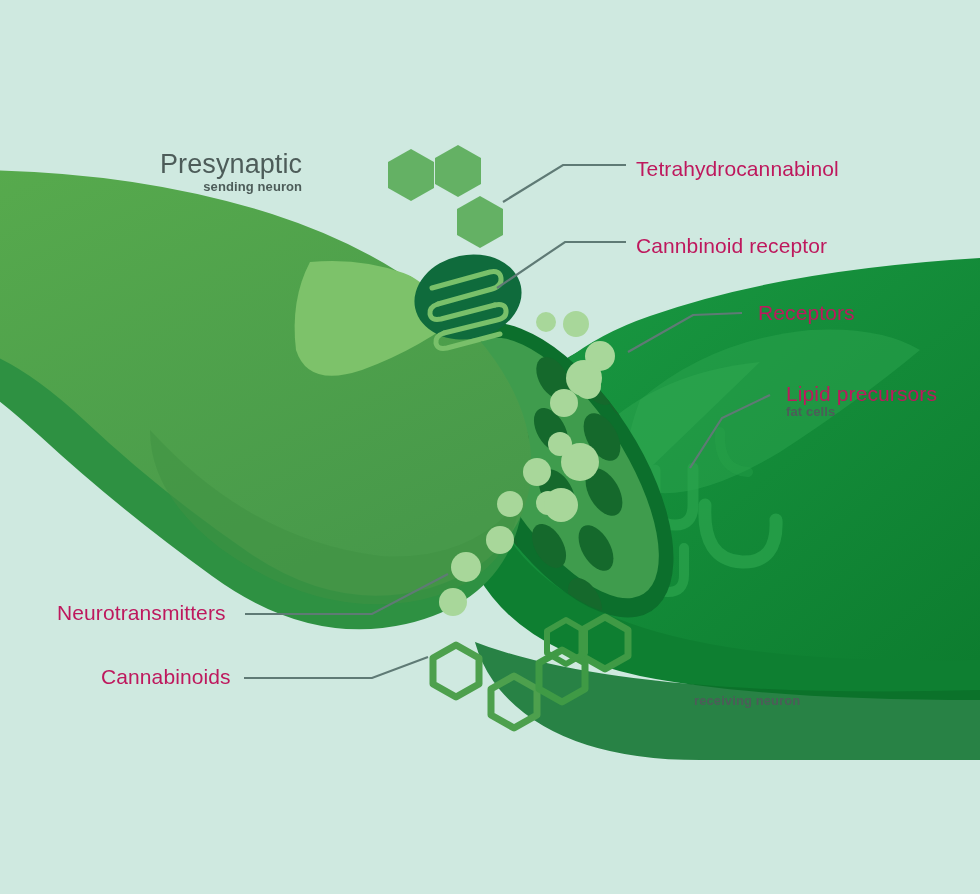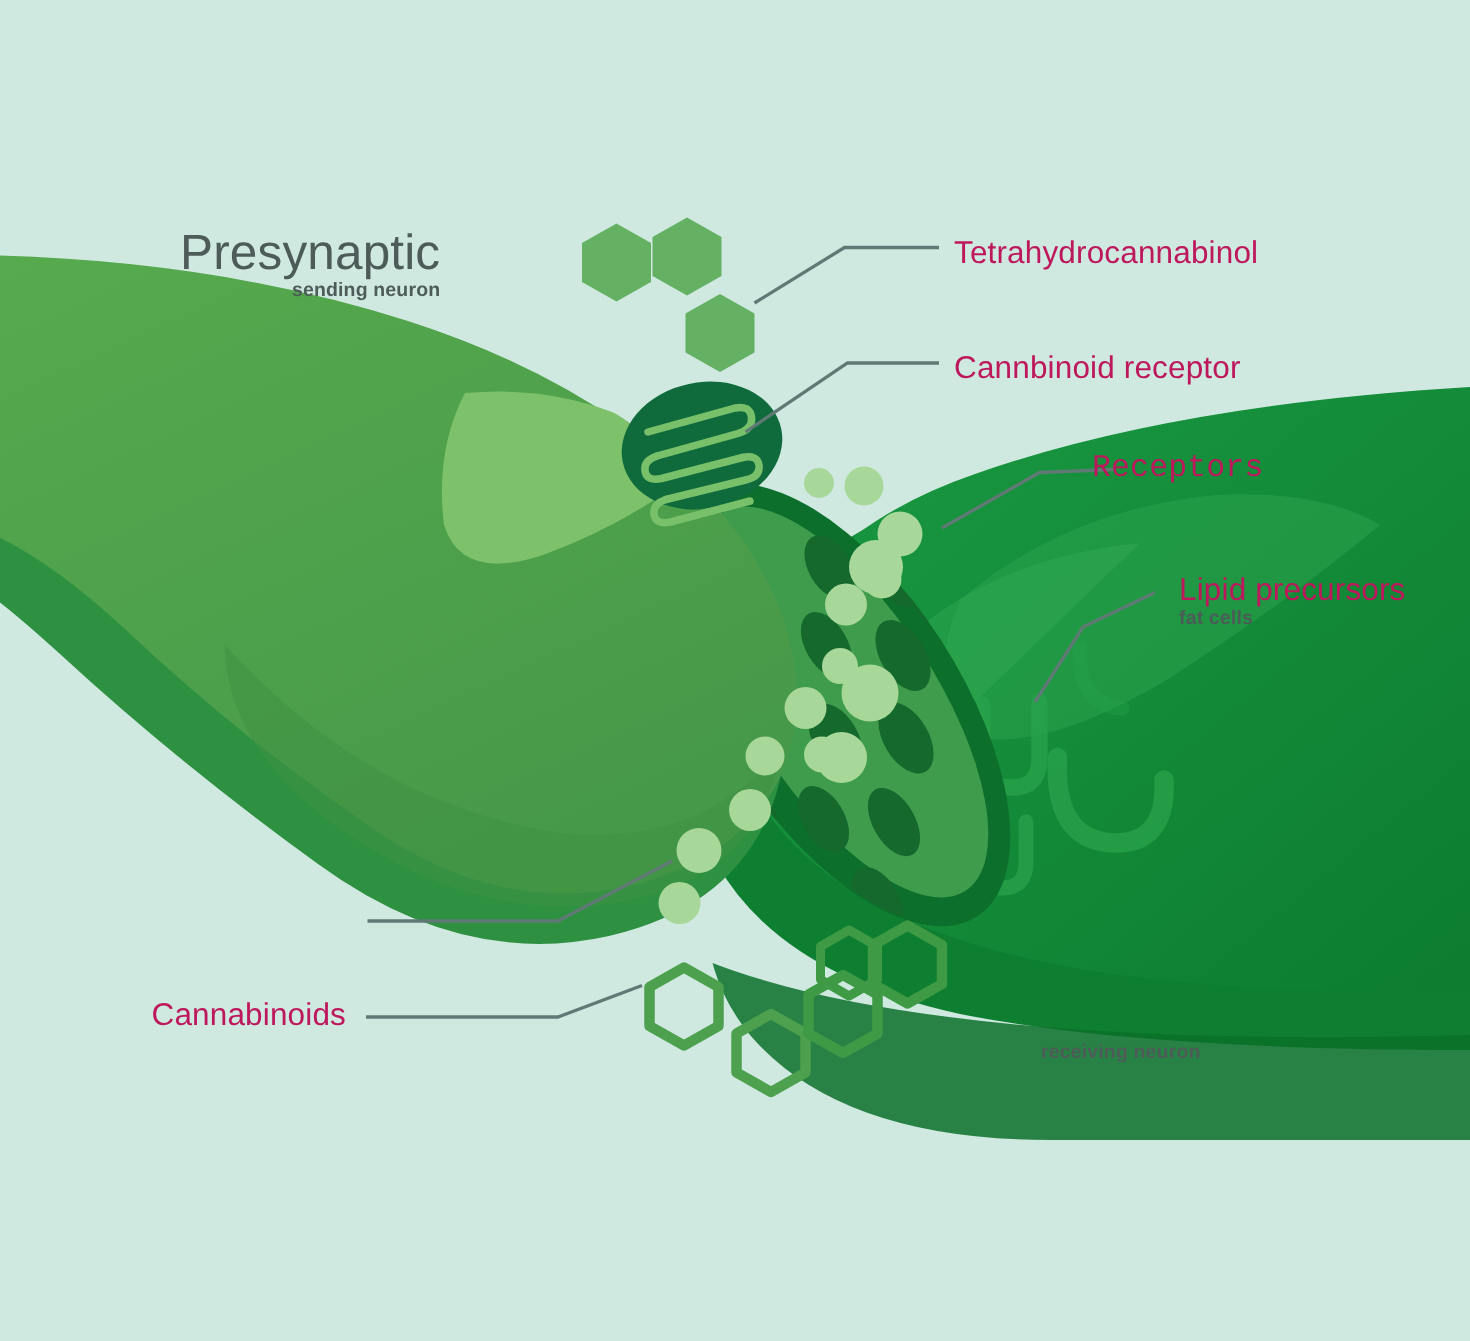"Presynaptic" .label-main.big { font-size: 33px -> 27px; margin-left: none -> 40px }
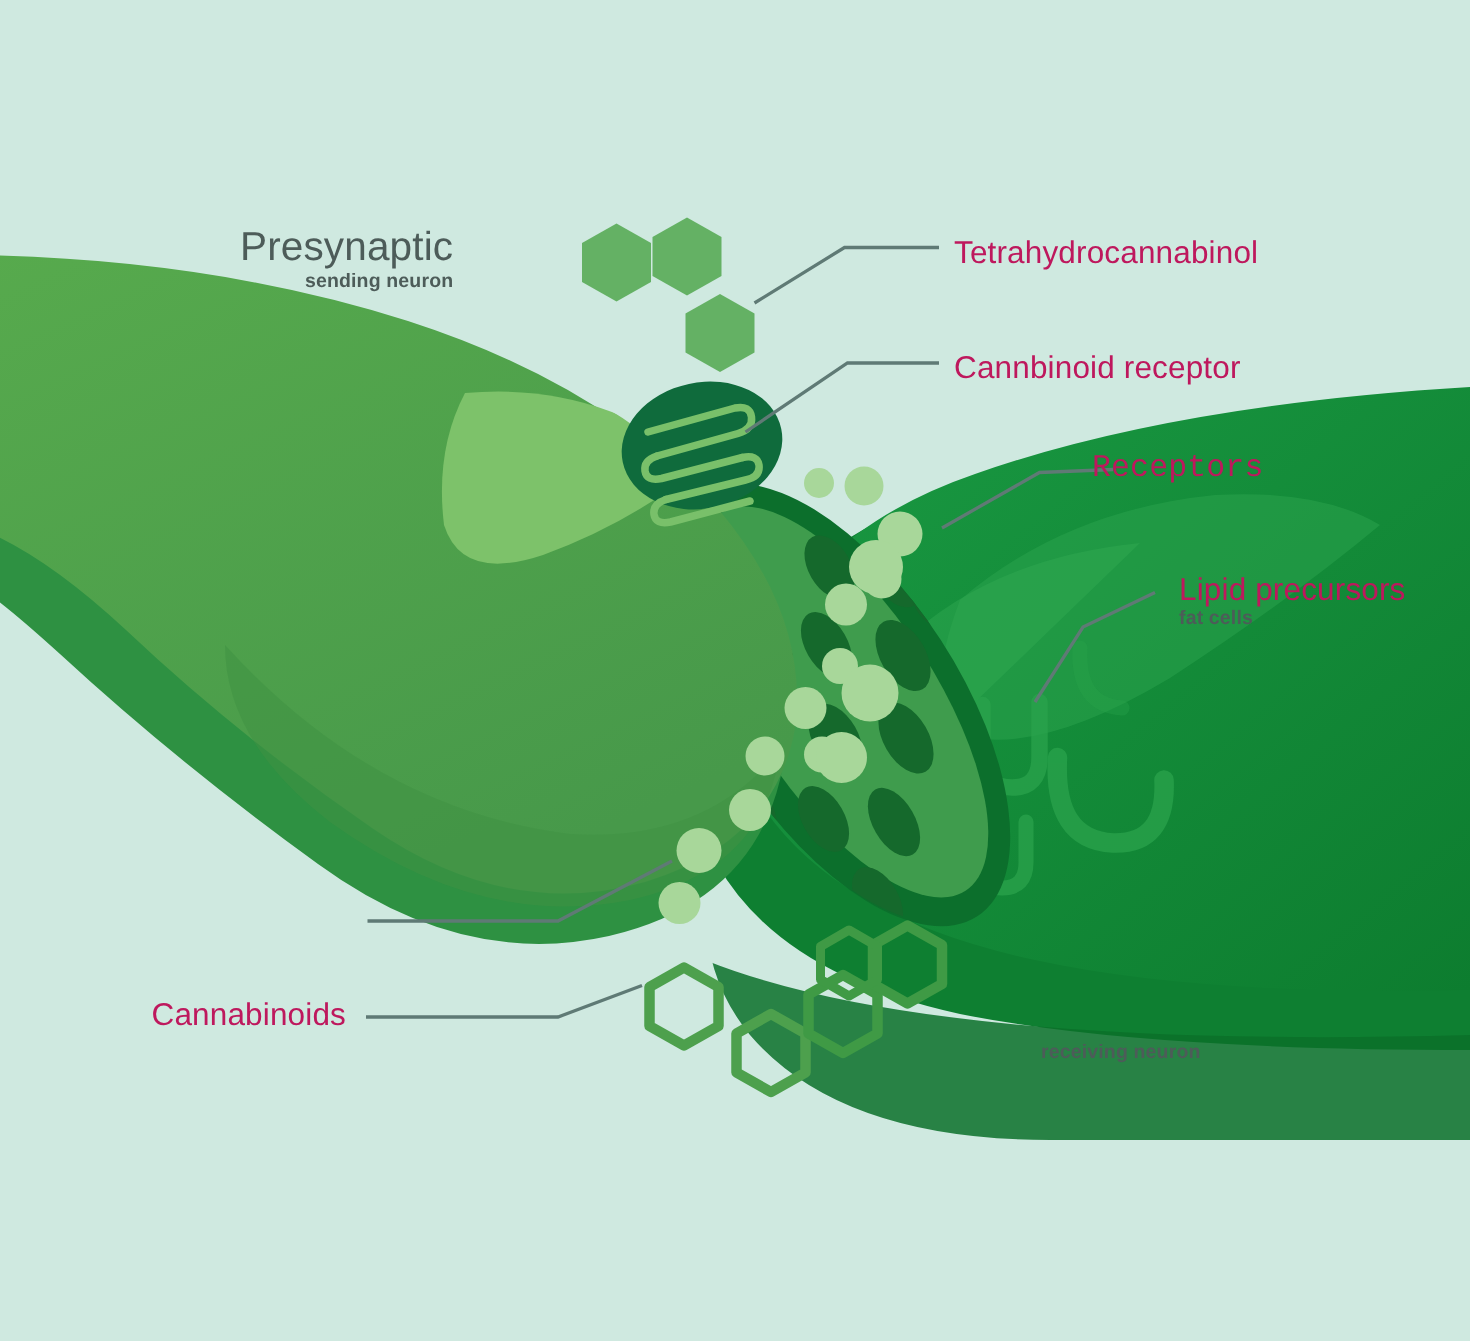"Receptors" div.label-group { font-family: Liberation Mono, monospace -> none; left: 728px -> 758px }
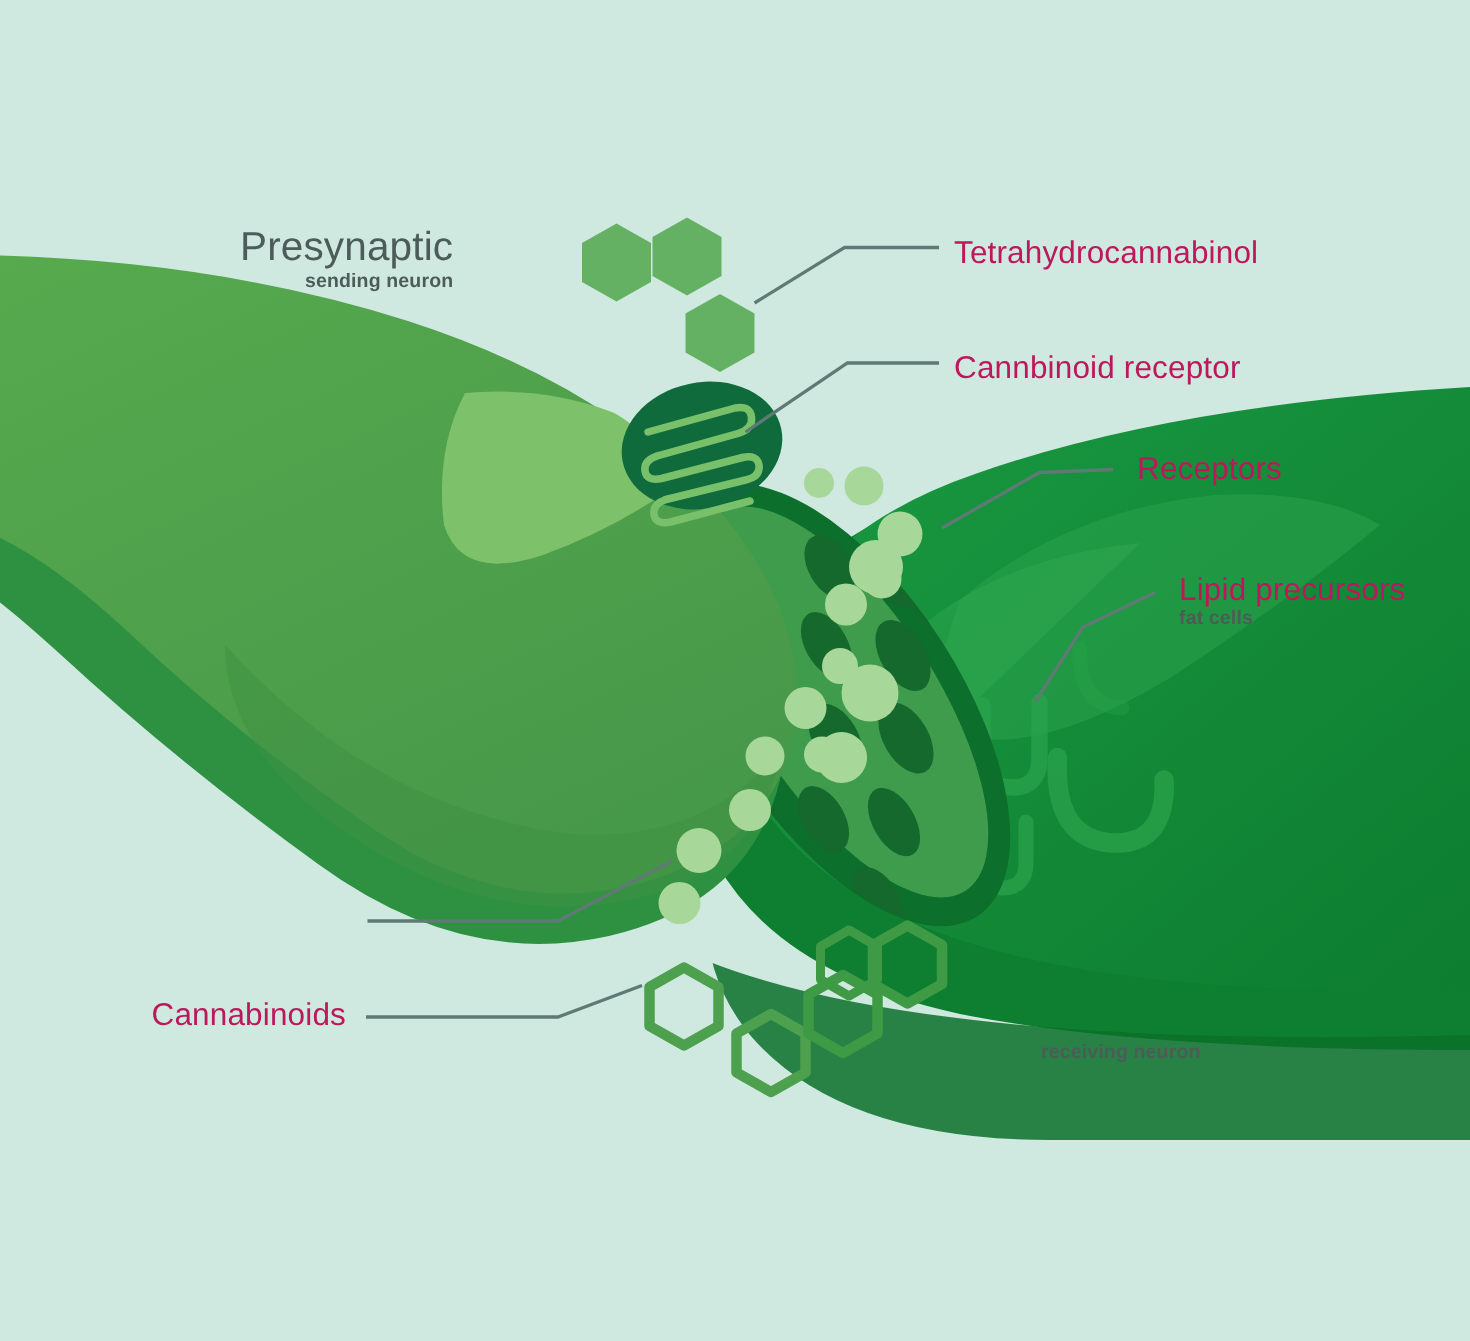"Neurotransmitters" div.label-group { html: none -> <div> <div>Neurotransmitters</div> </div> }
